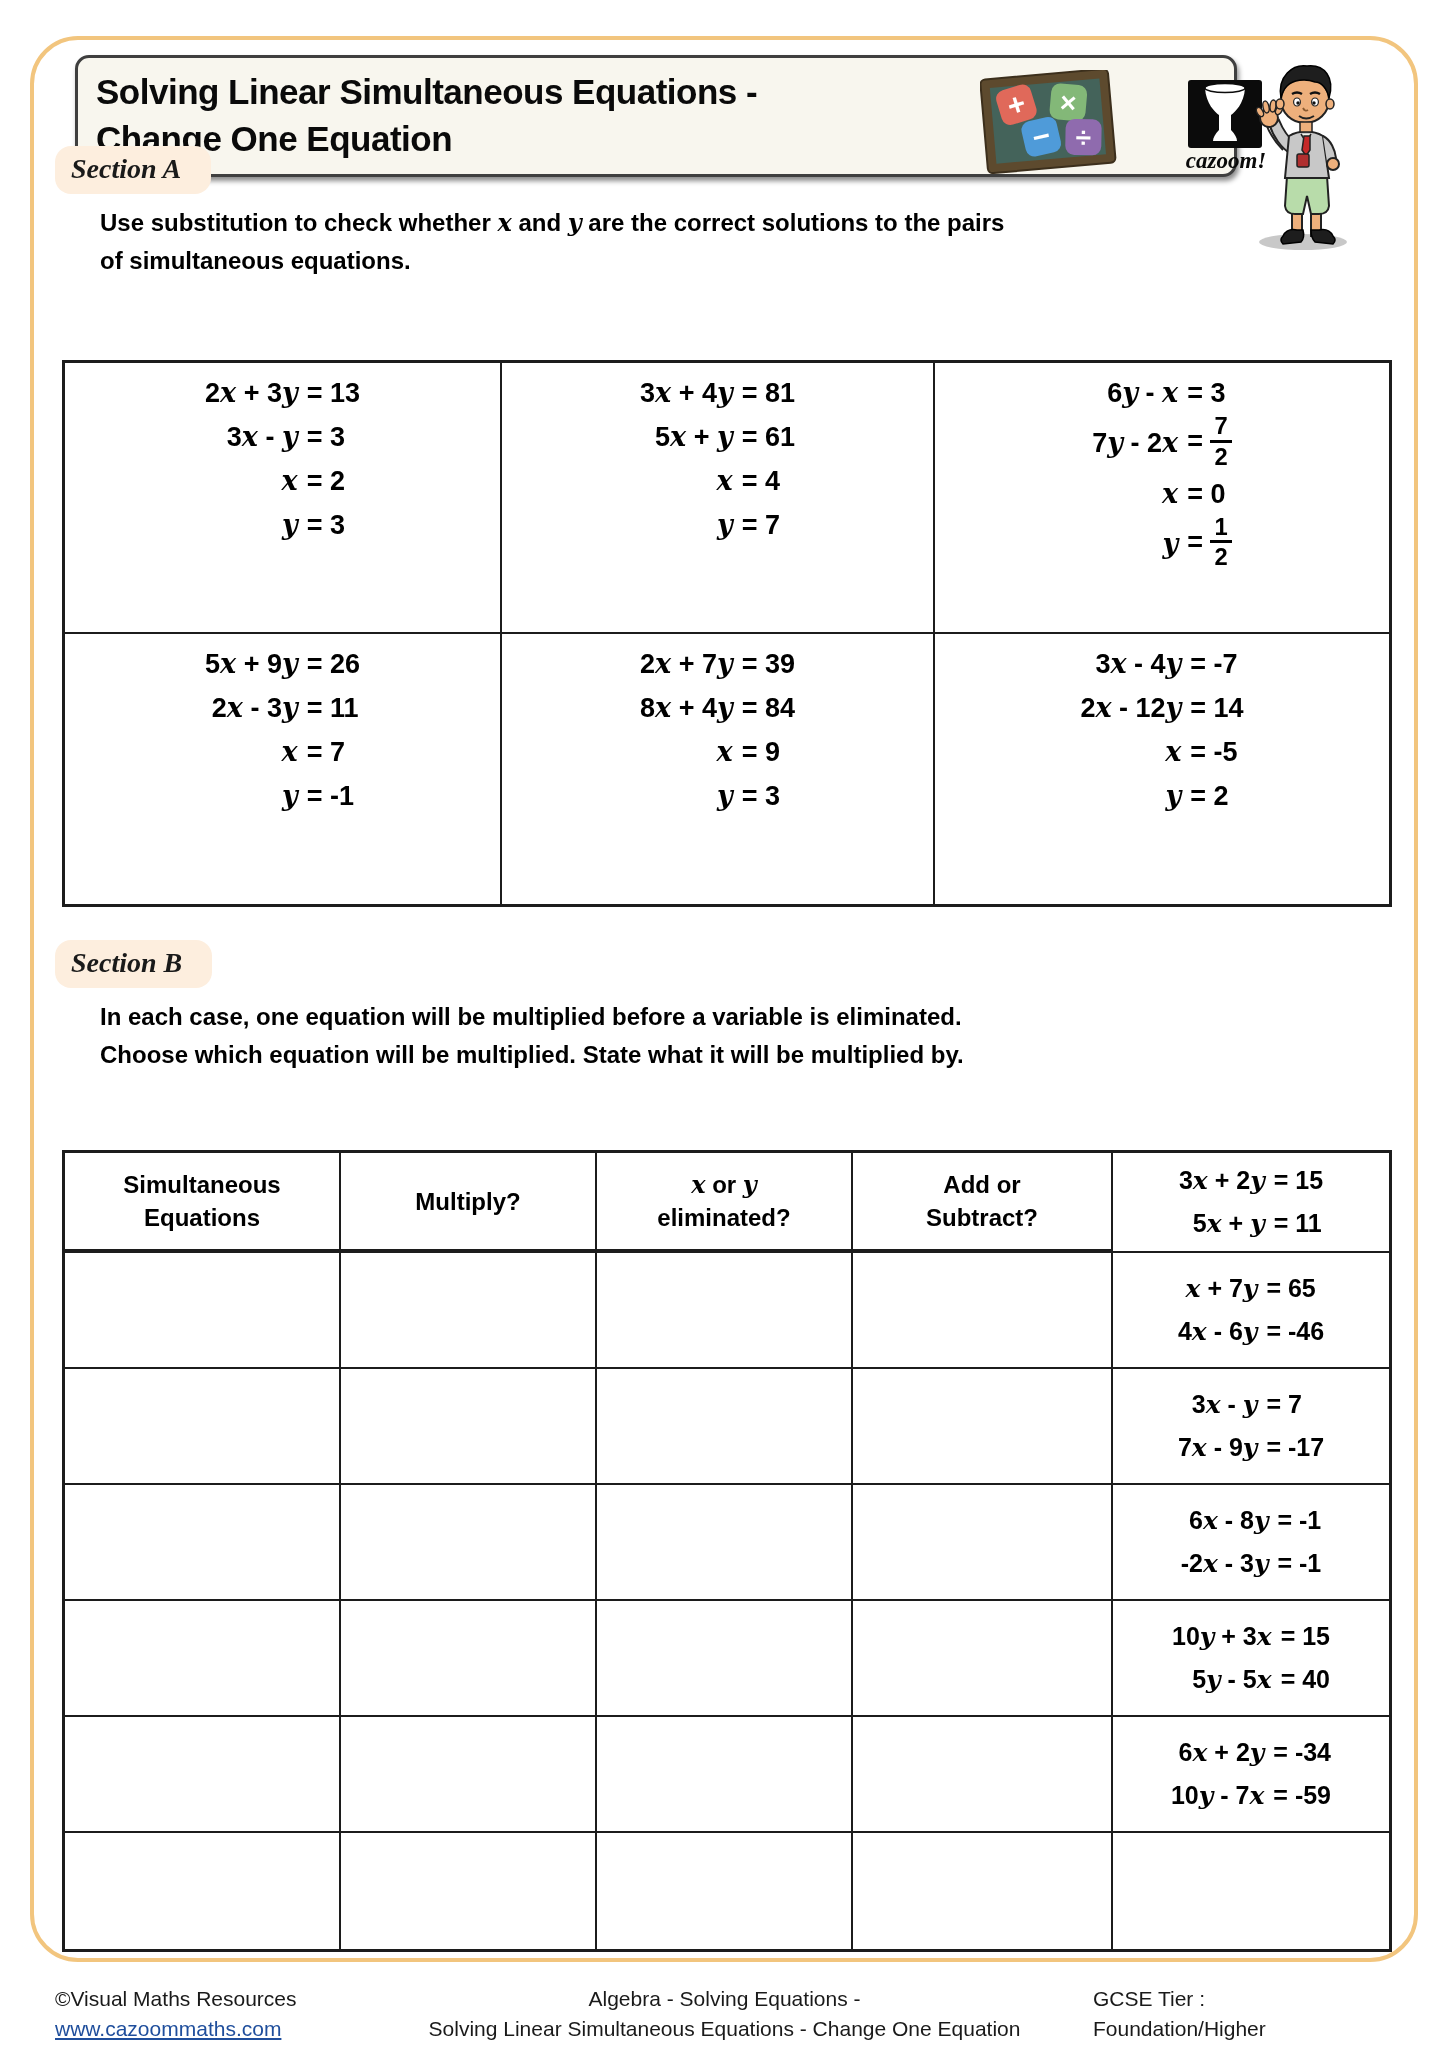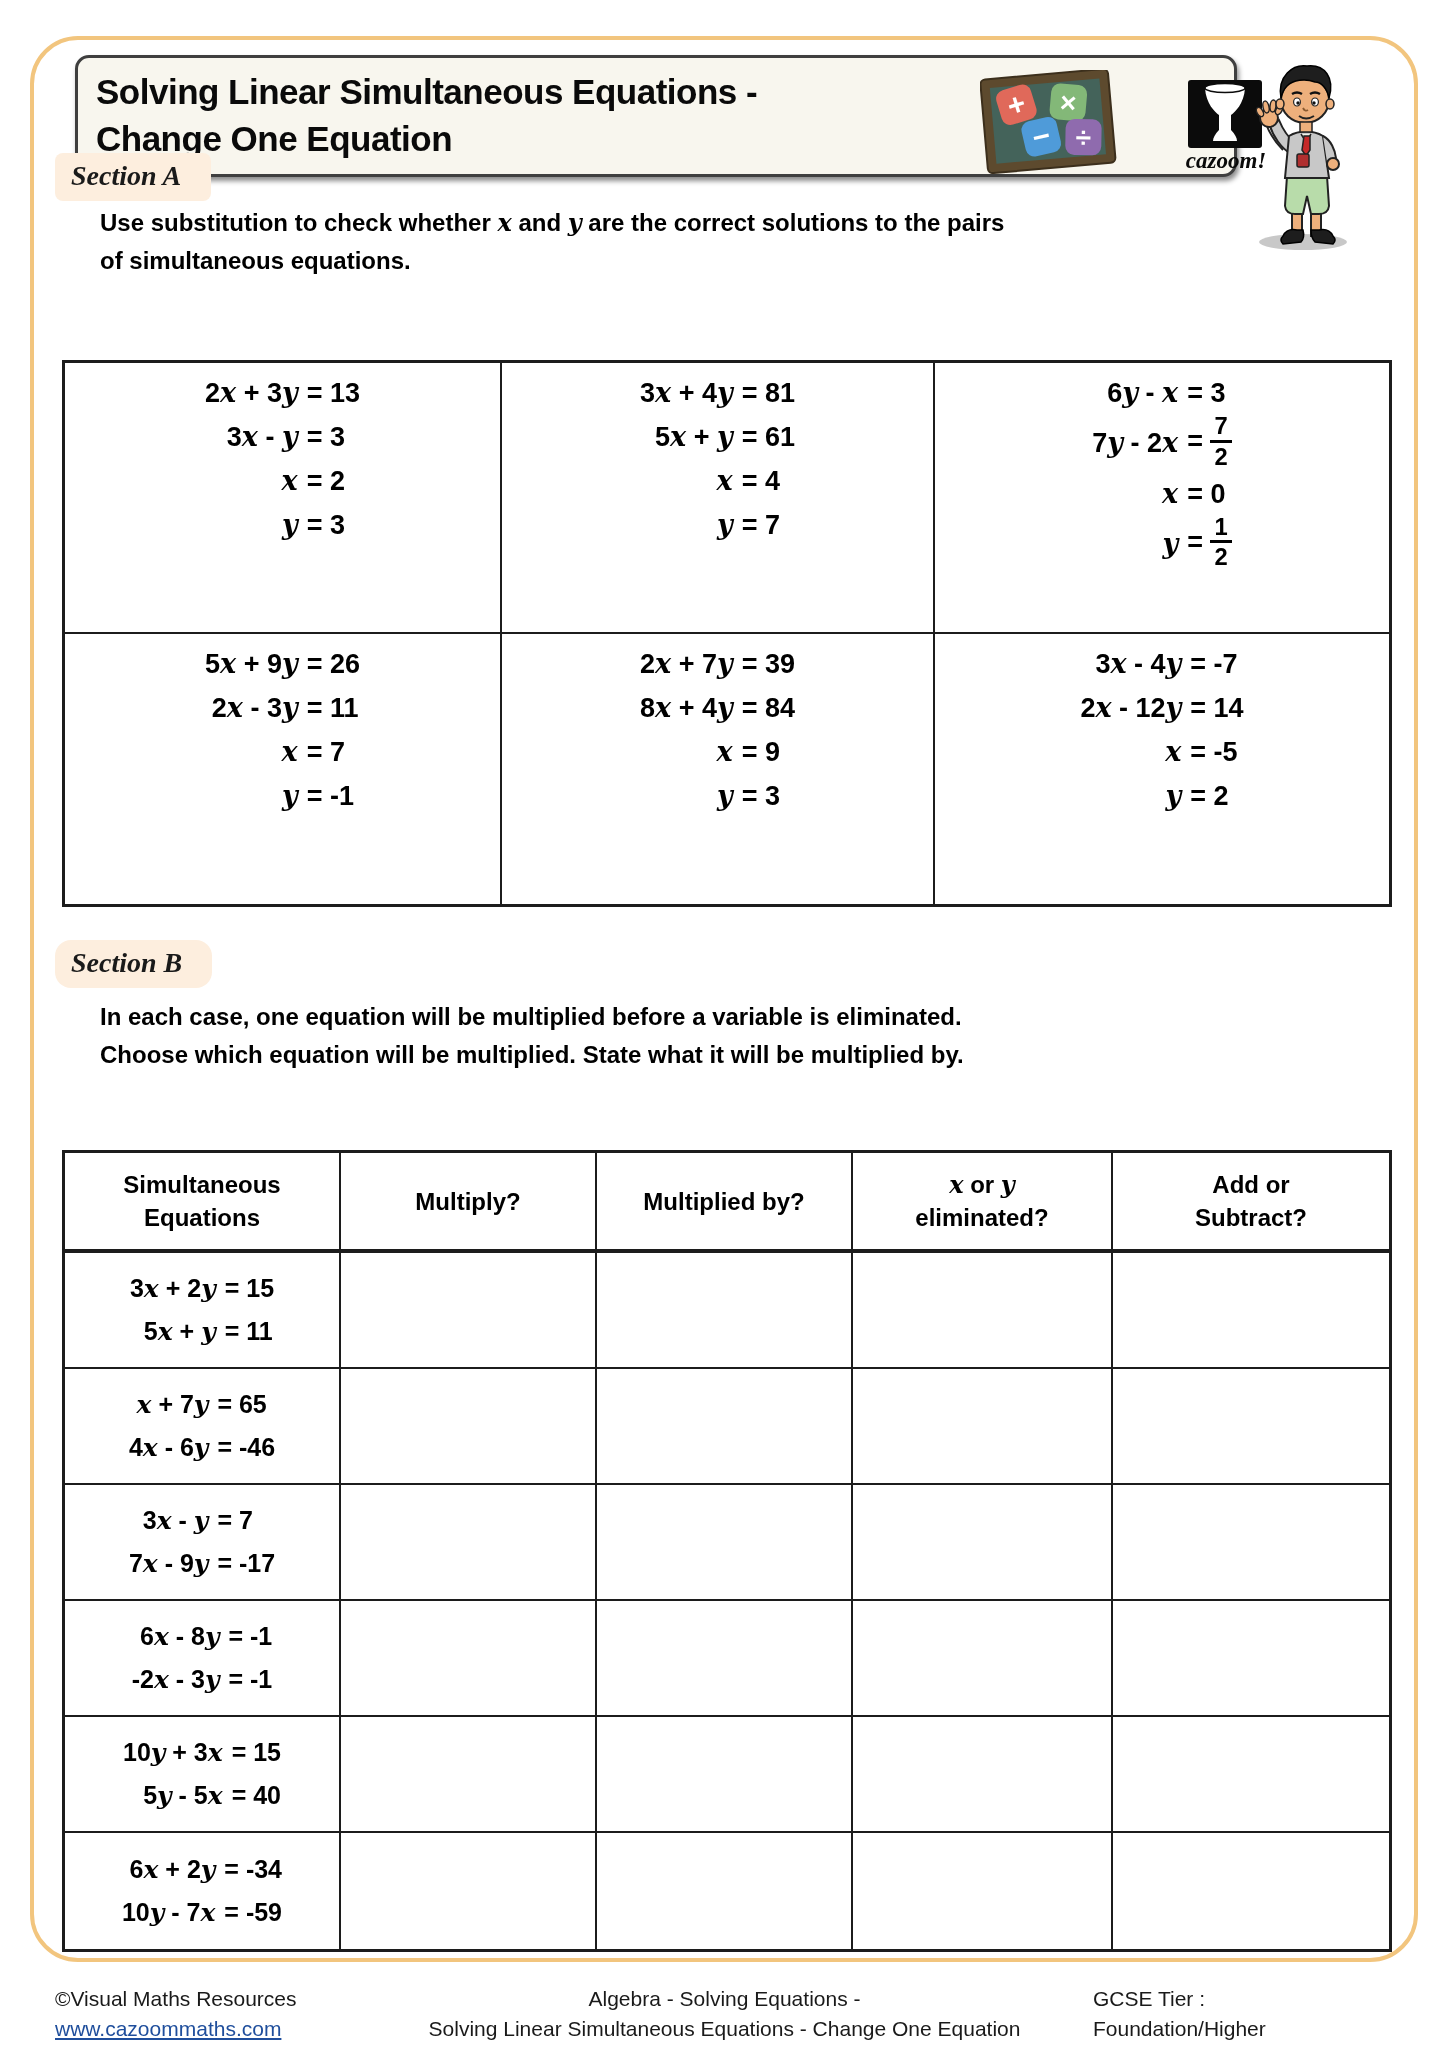"Section A" .seclabel.a { border-radius: 8px -> none; top: 153px -> 146px }
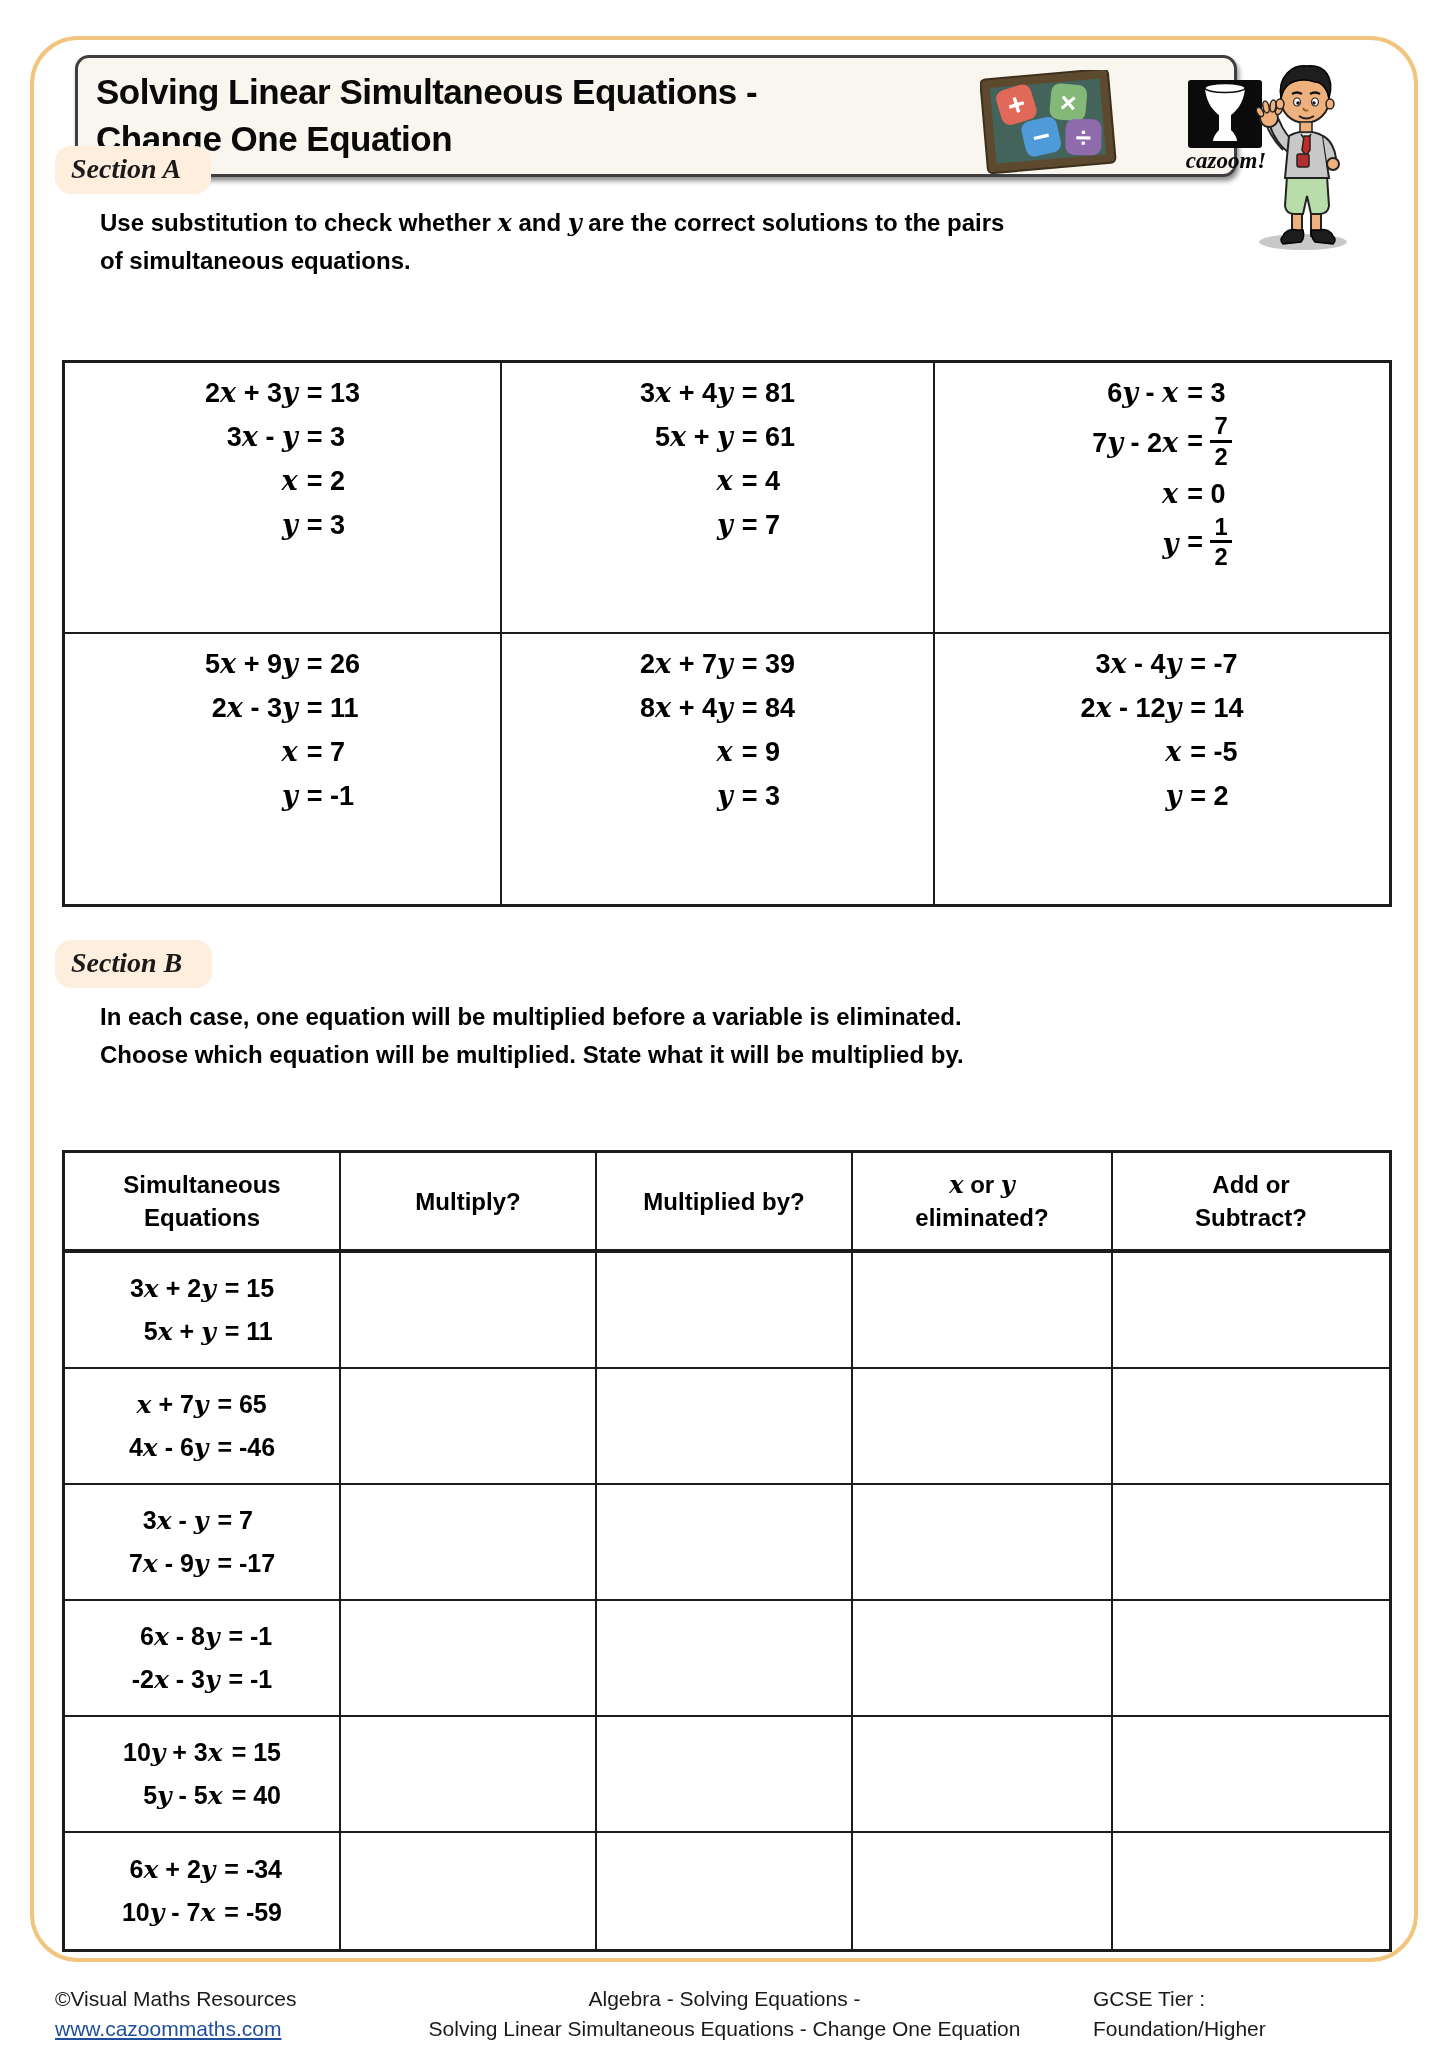"Multiplied by?" div.bcell { html: <div> <div>Multiplied by?</div> </div> -> none }
